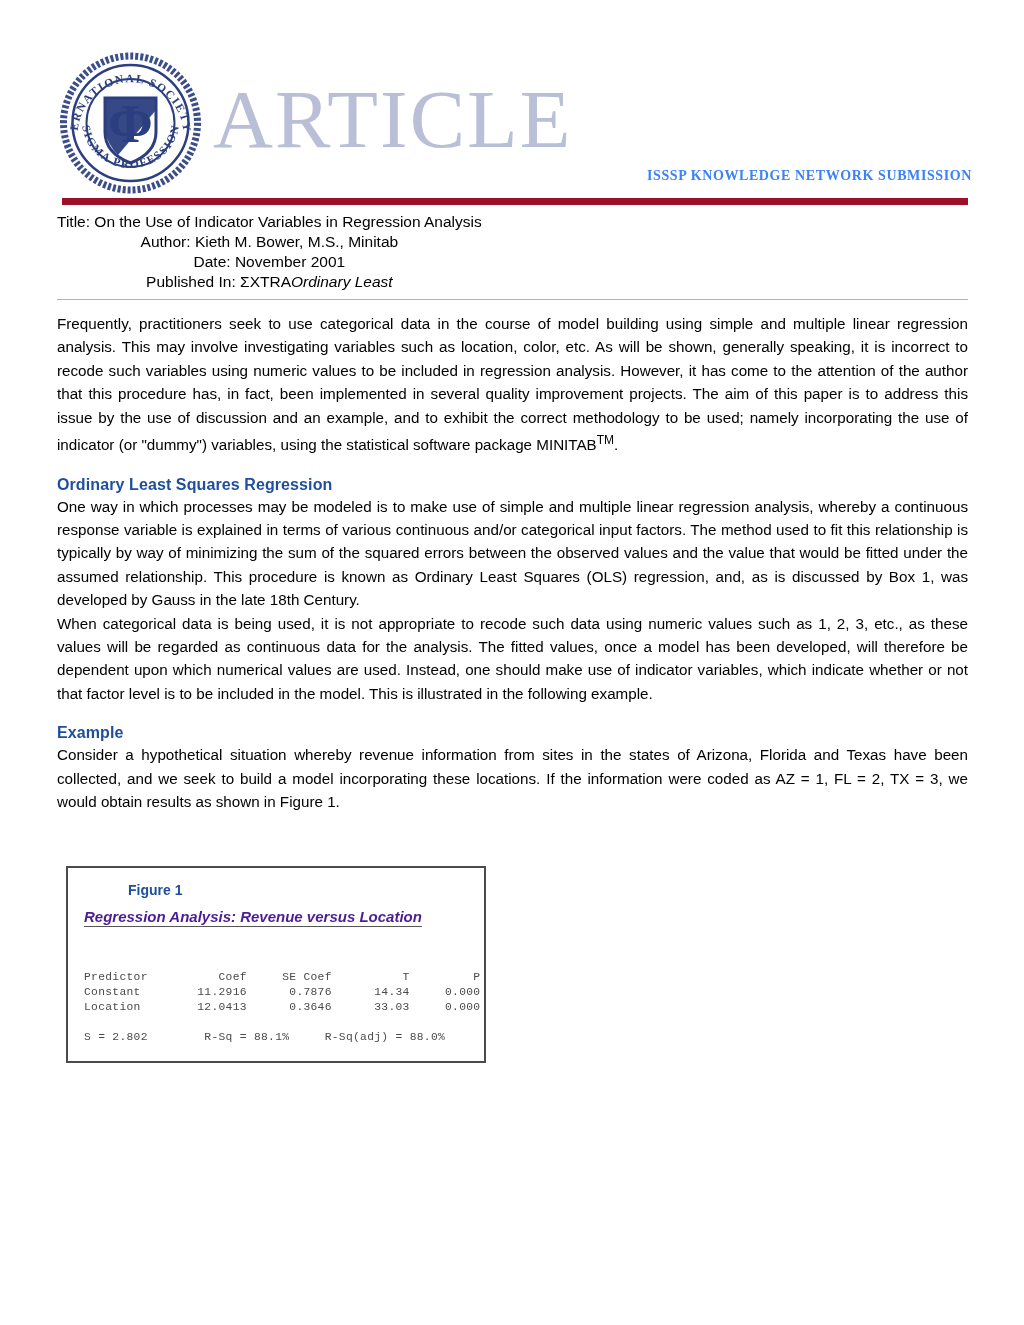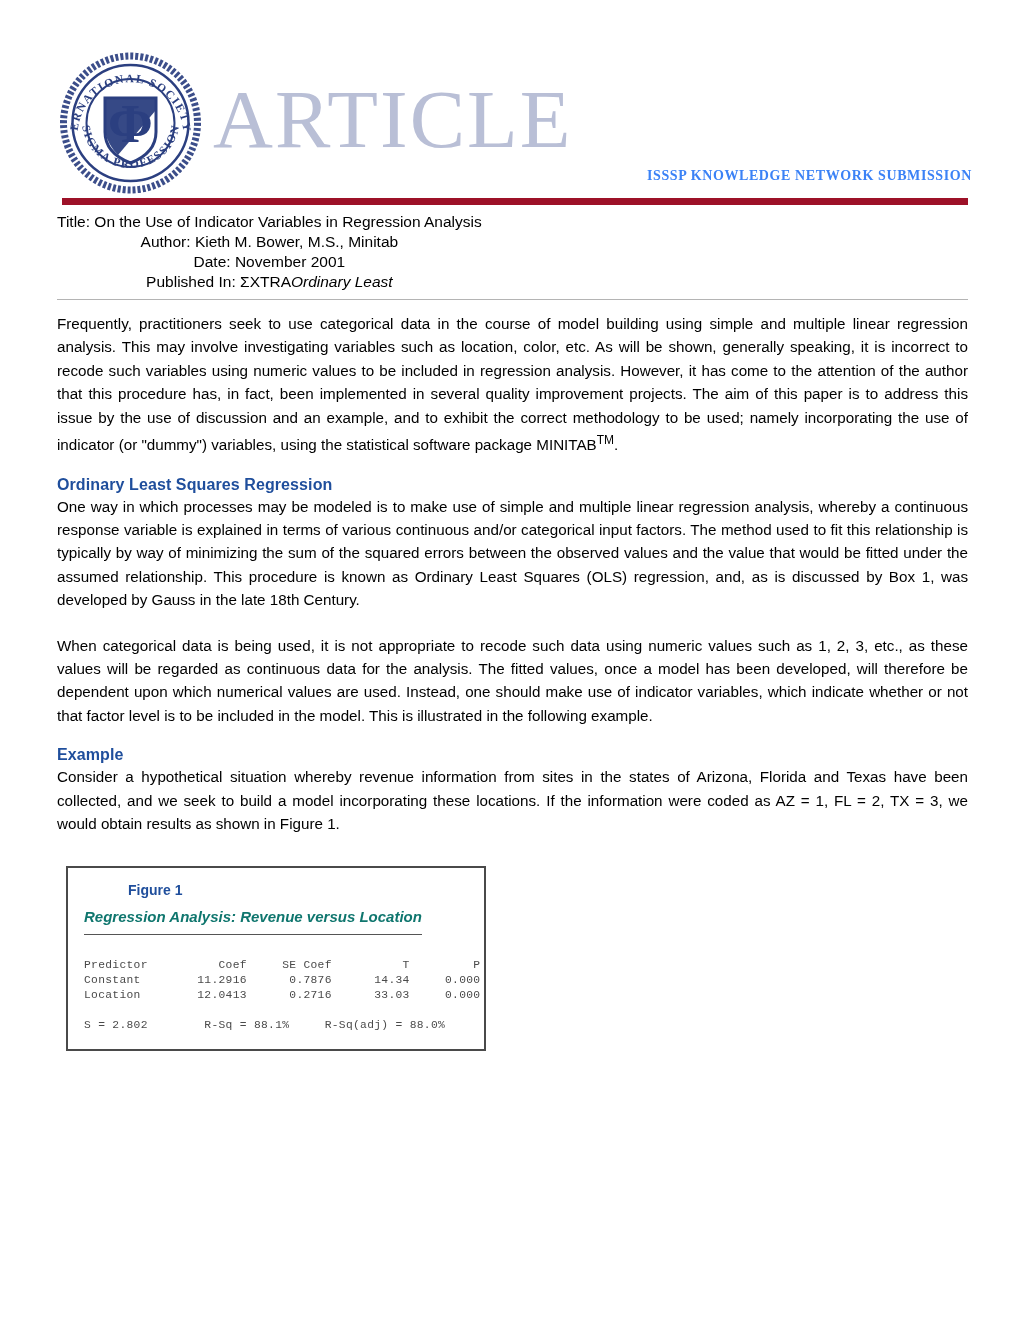"When categorical data is being" p.para + p.para { margin-top: 22px -> none }
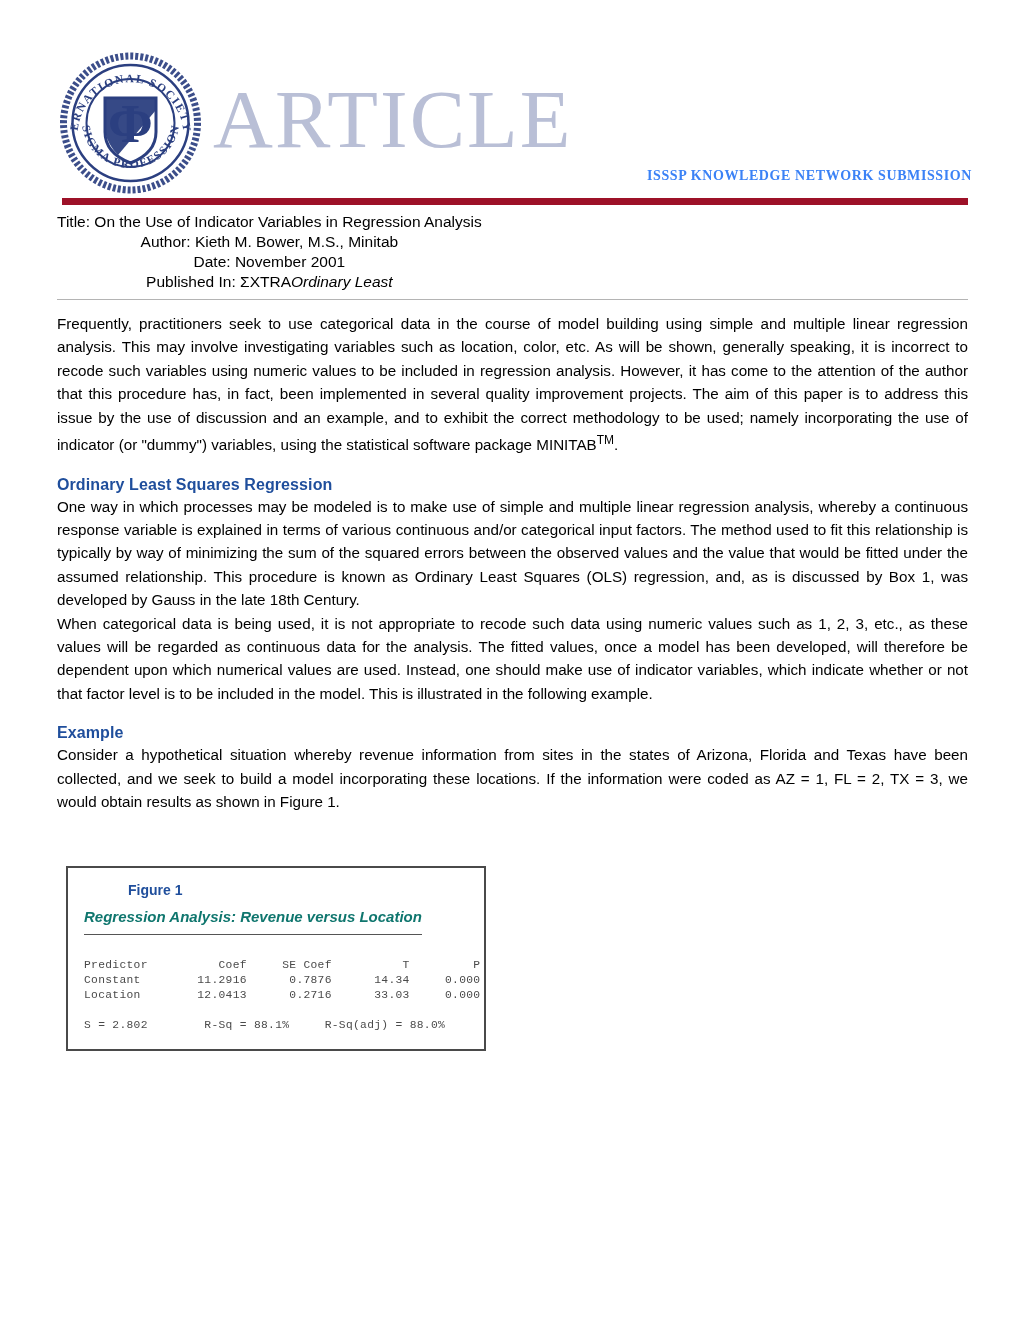"Regression Analysis: Revenue versus" .figure-title { color: #0f766e -> #4c1d95; margin-bottom: 8px -> 28px; padding-bottom: 9px -> 1px }
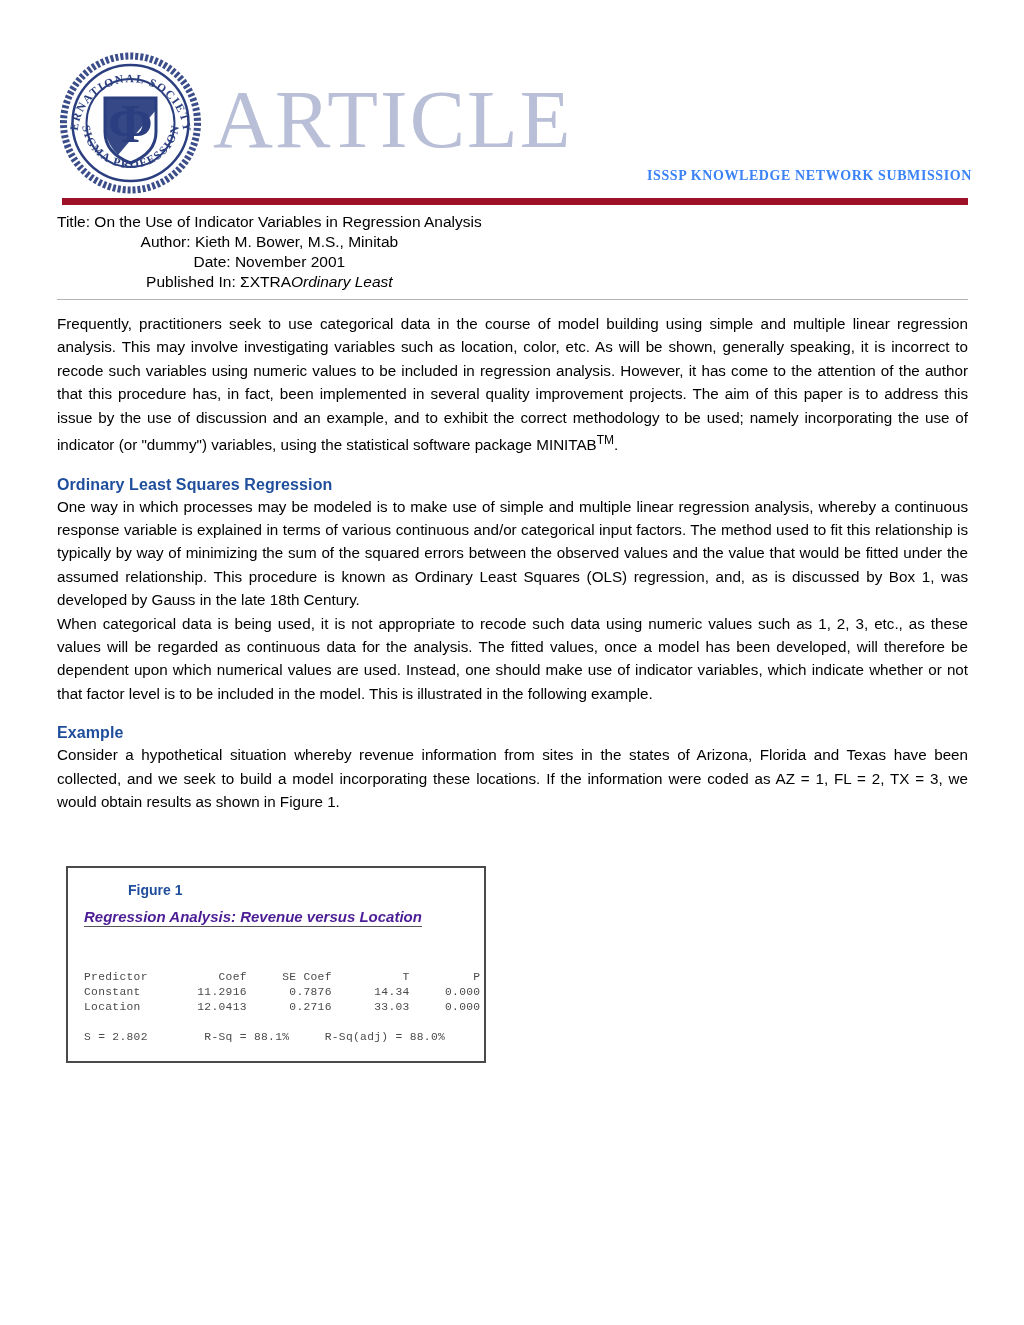"Location 12.0413 0.2716 33.03 0.000" span { text: 0.2716 -> 0.3646 }
